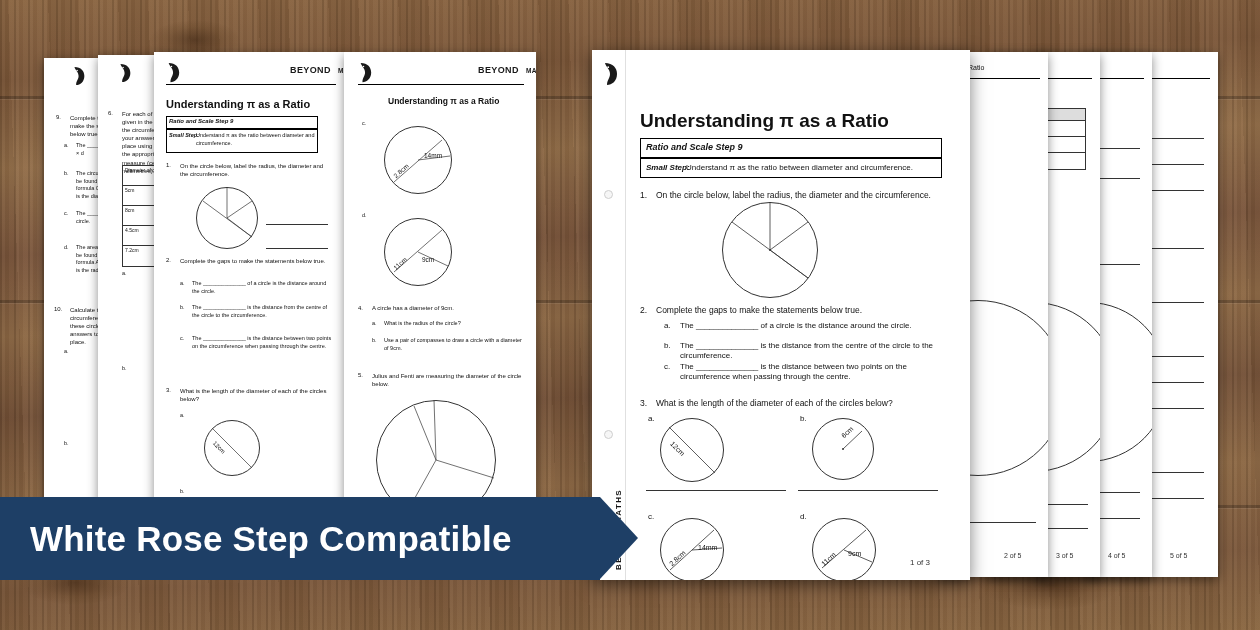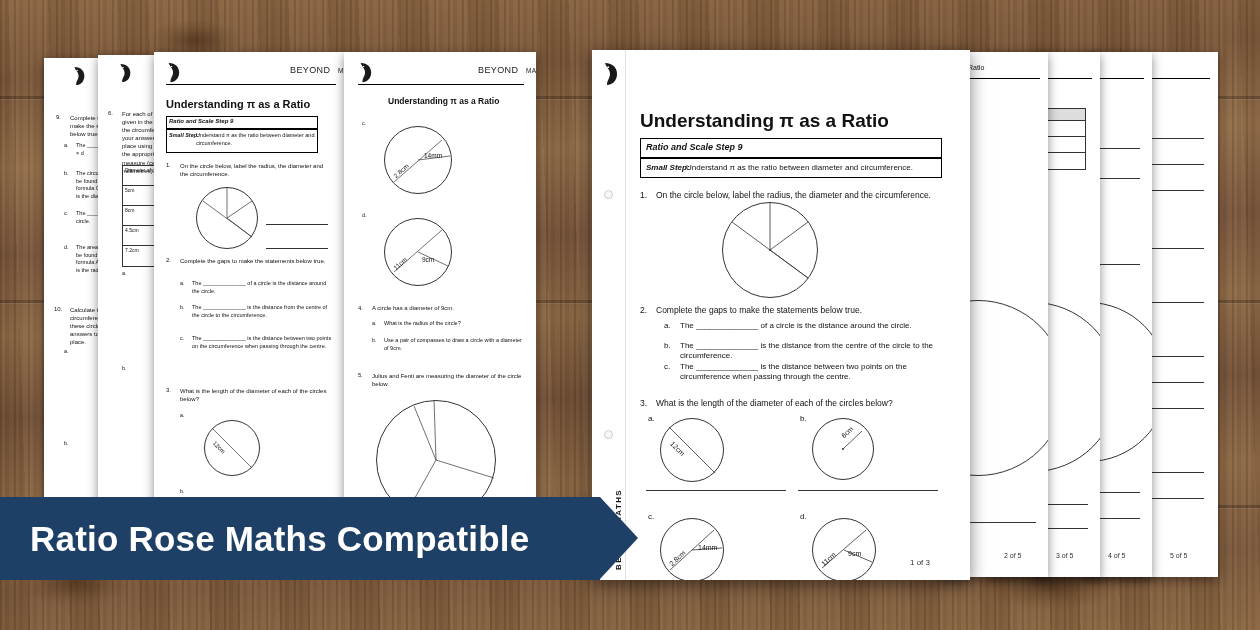"BEYOND" .brand { font-weight: normal -> bold }
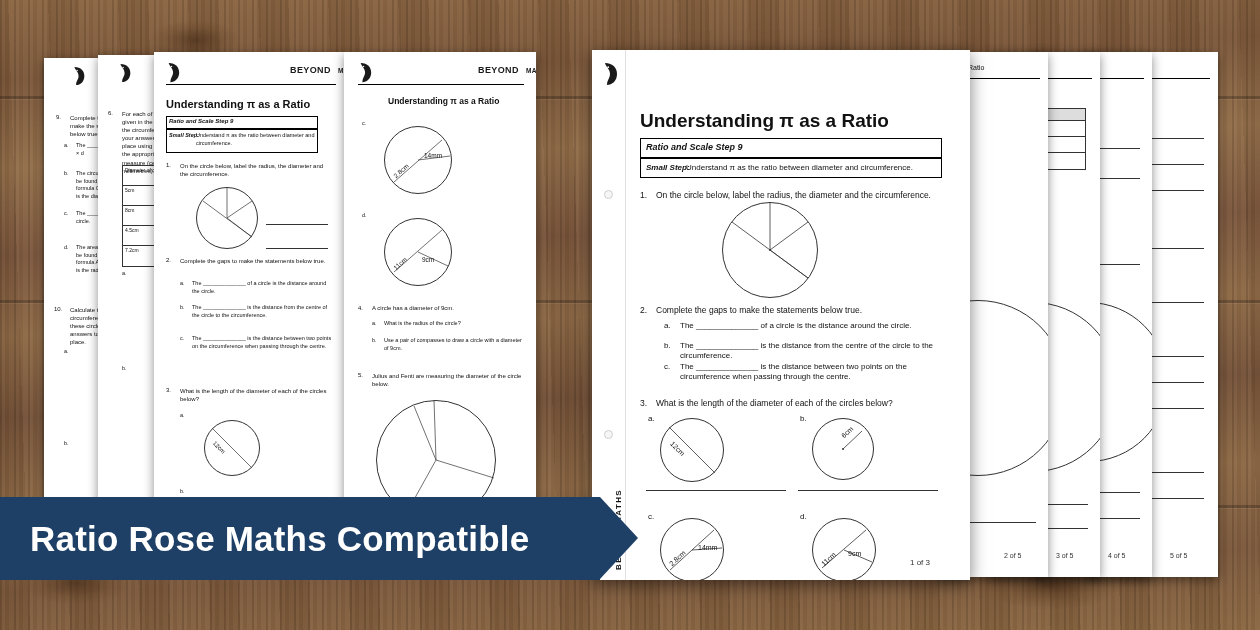"Ratio Rose Maths Compatible" div.banner-text { text: Ratio Rose Maths -> White Rose Step }
